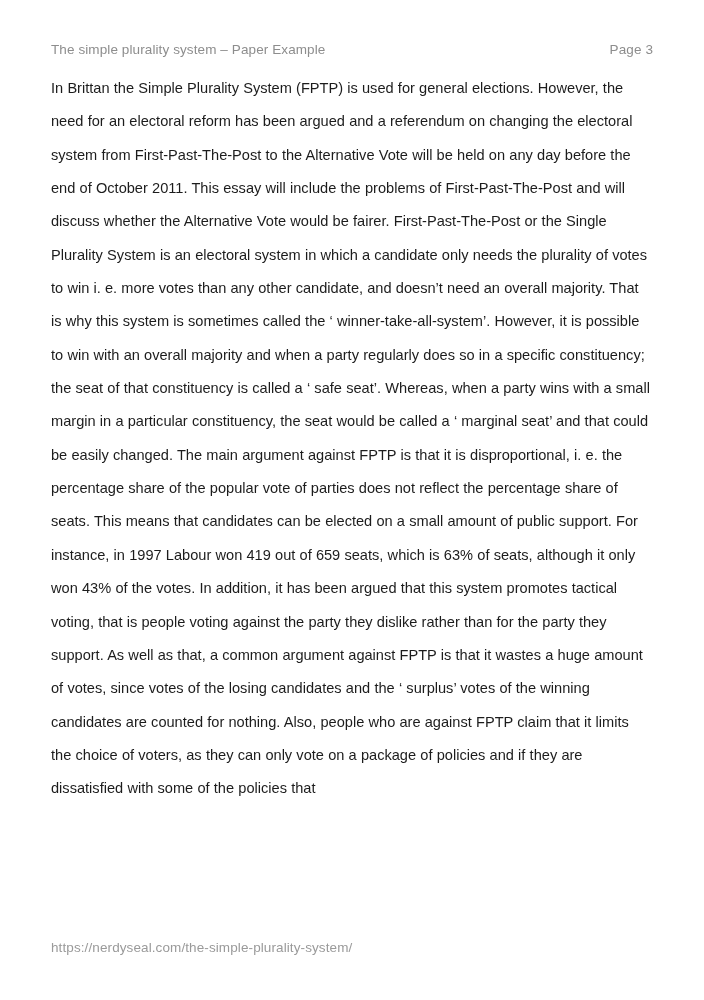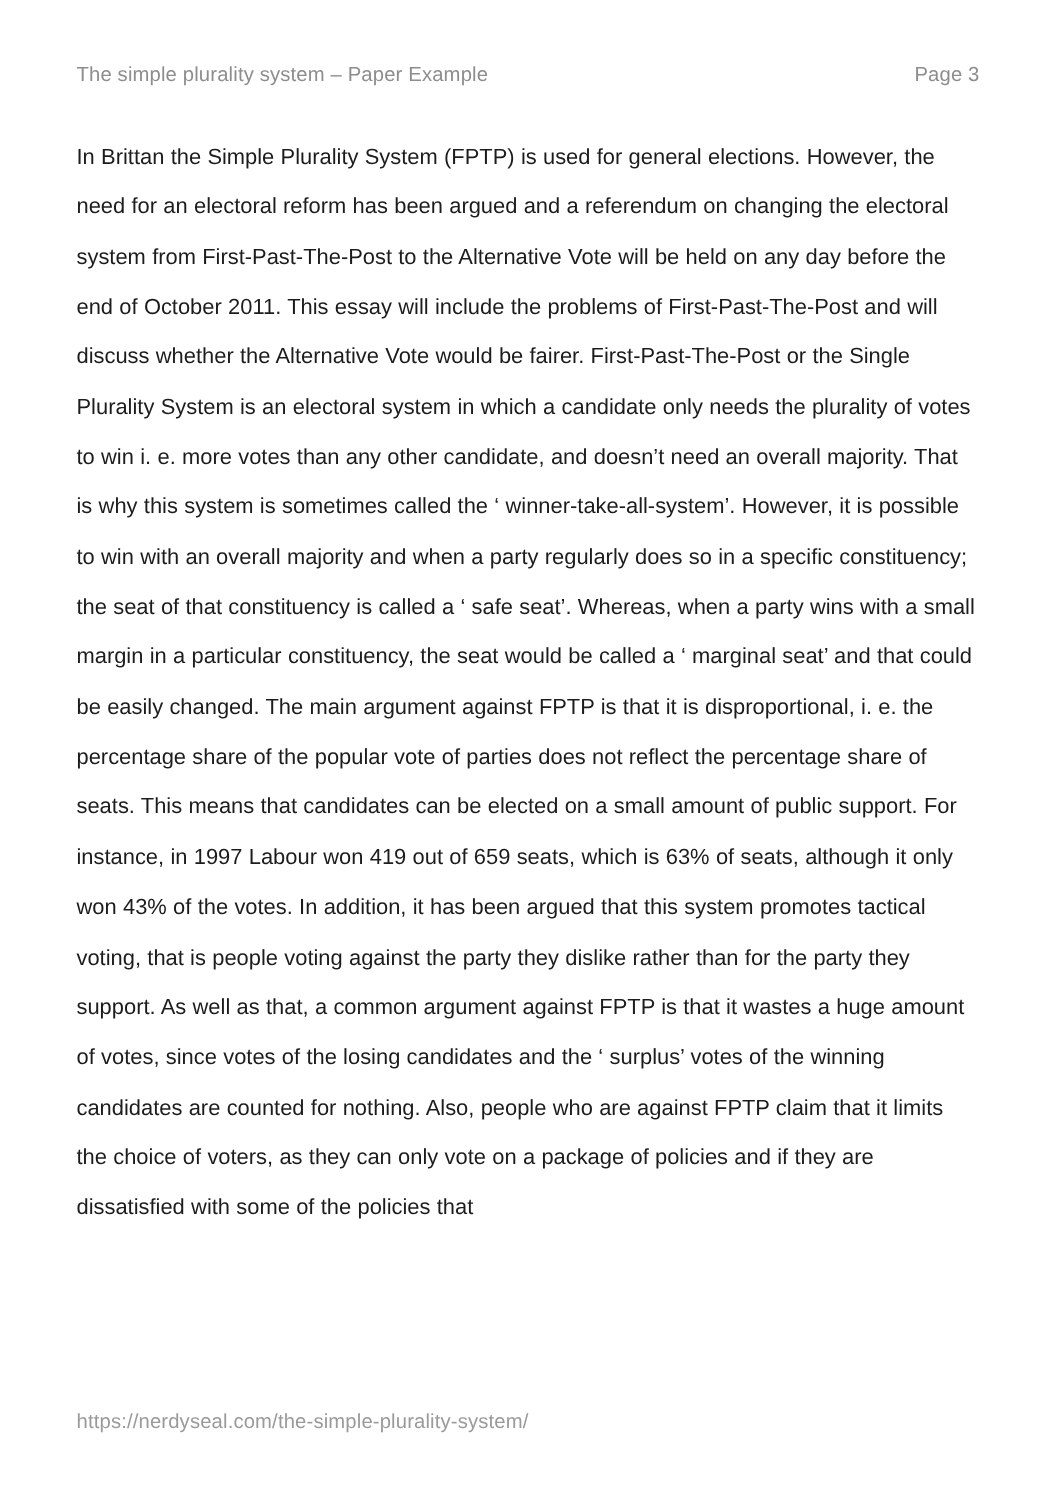"In Brittan the Simple Plurality" .article-body { margin-top: 30px -> 13px }
